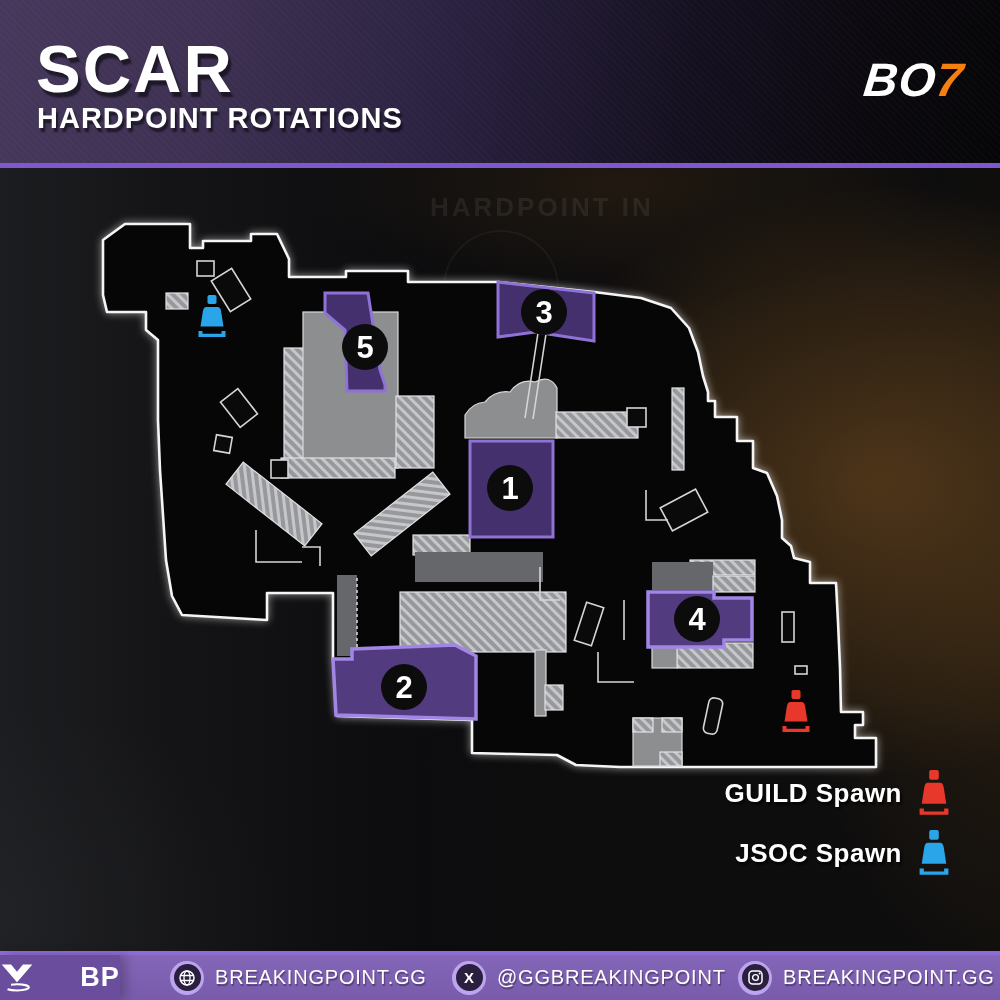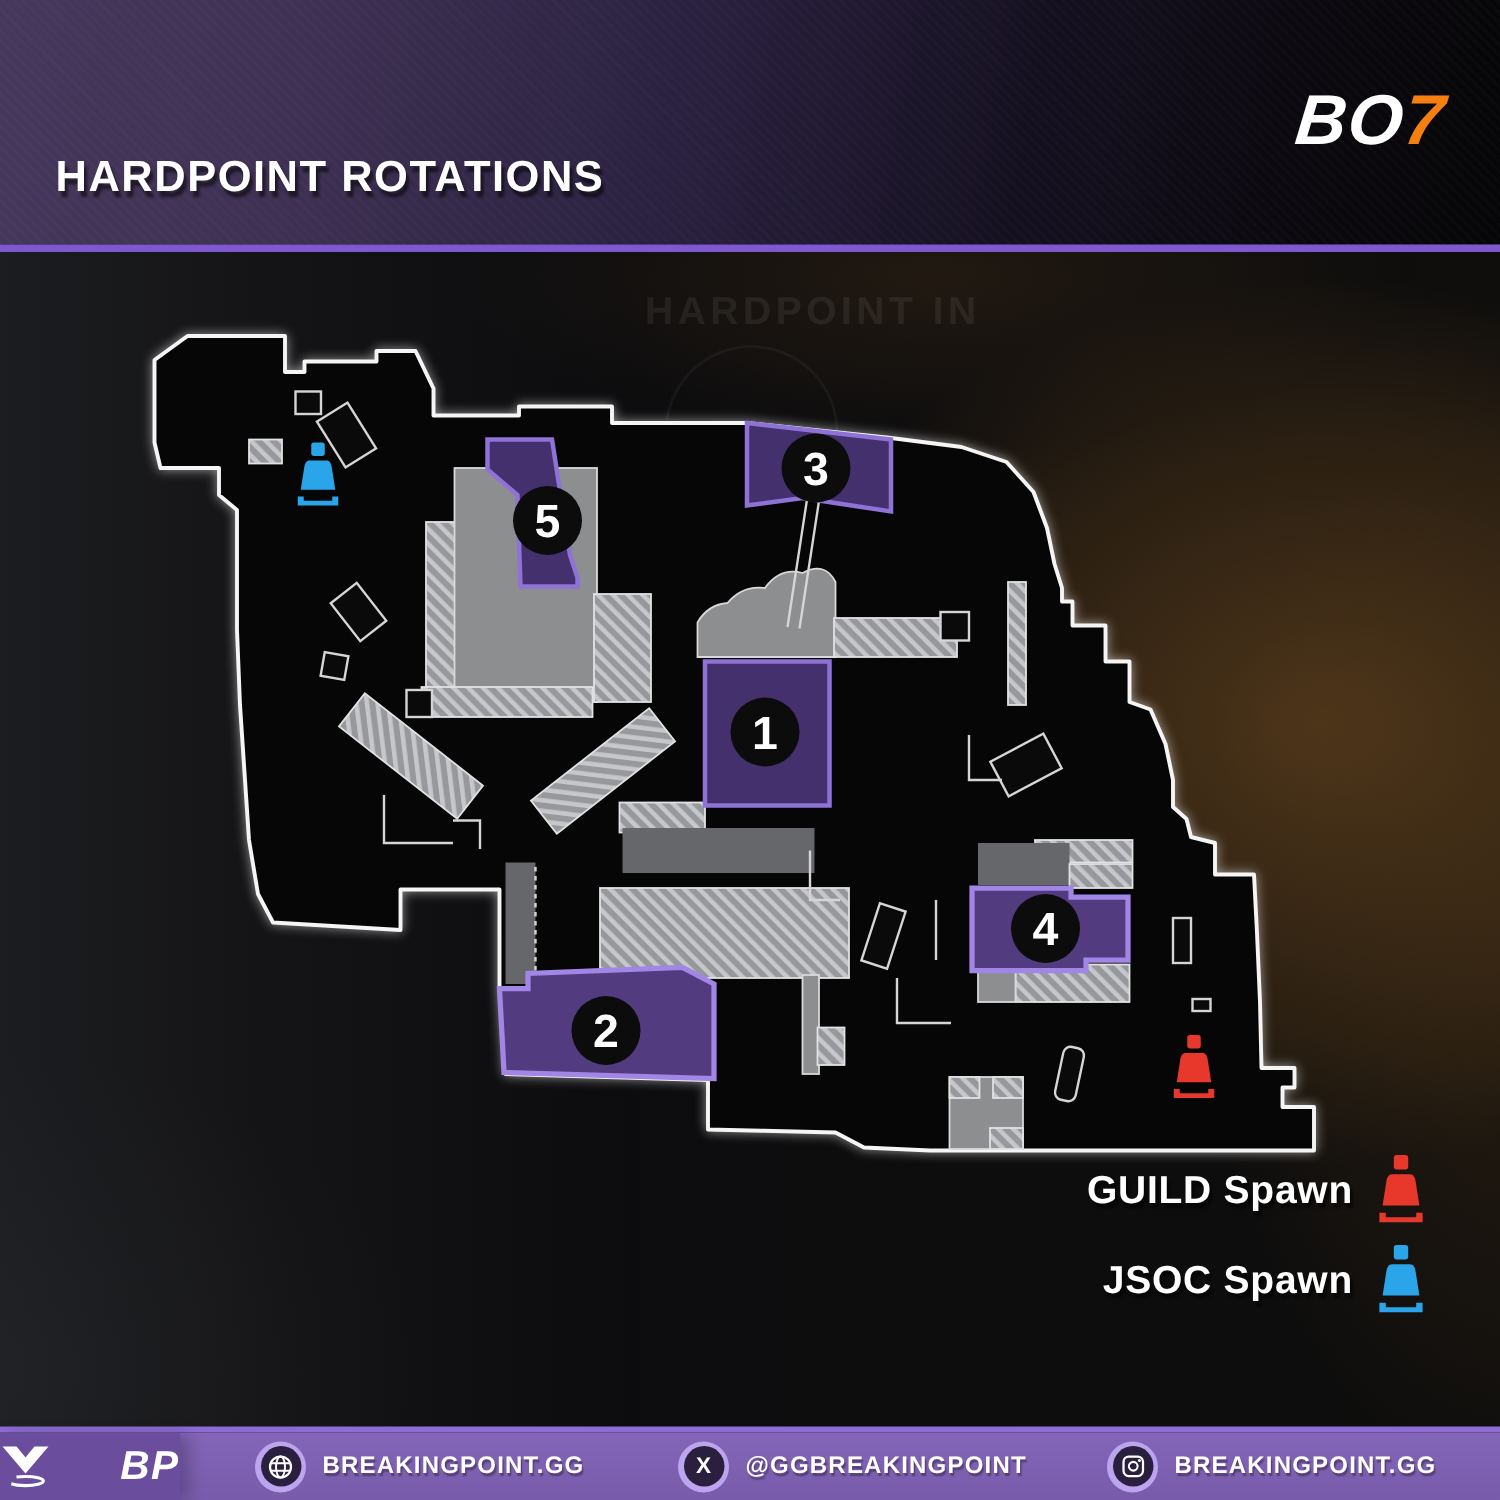"SCAR" h1.map-title { html: none -> <h1>SCAR</h1> }
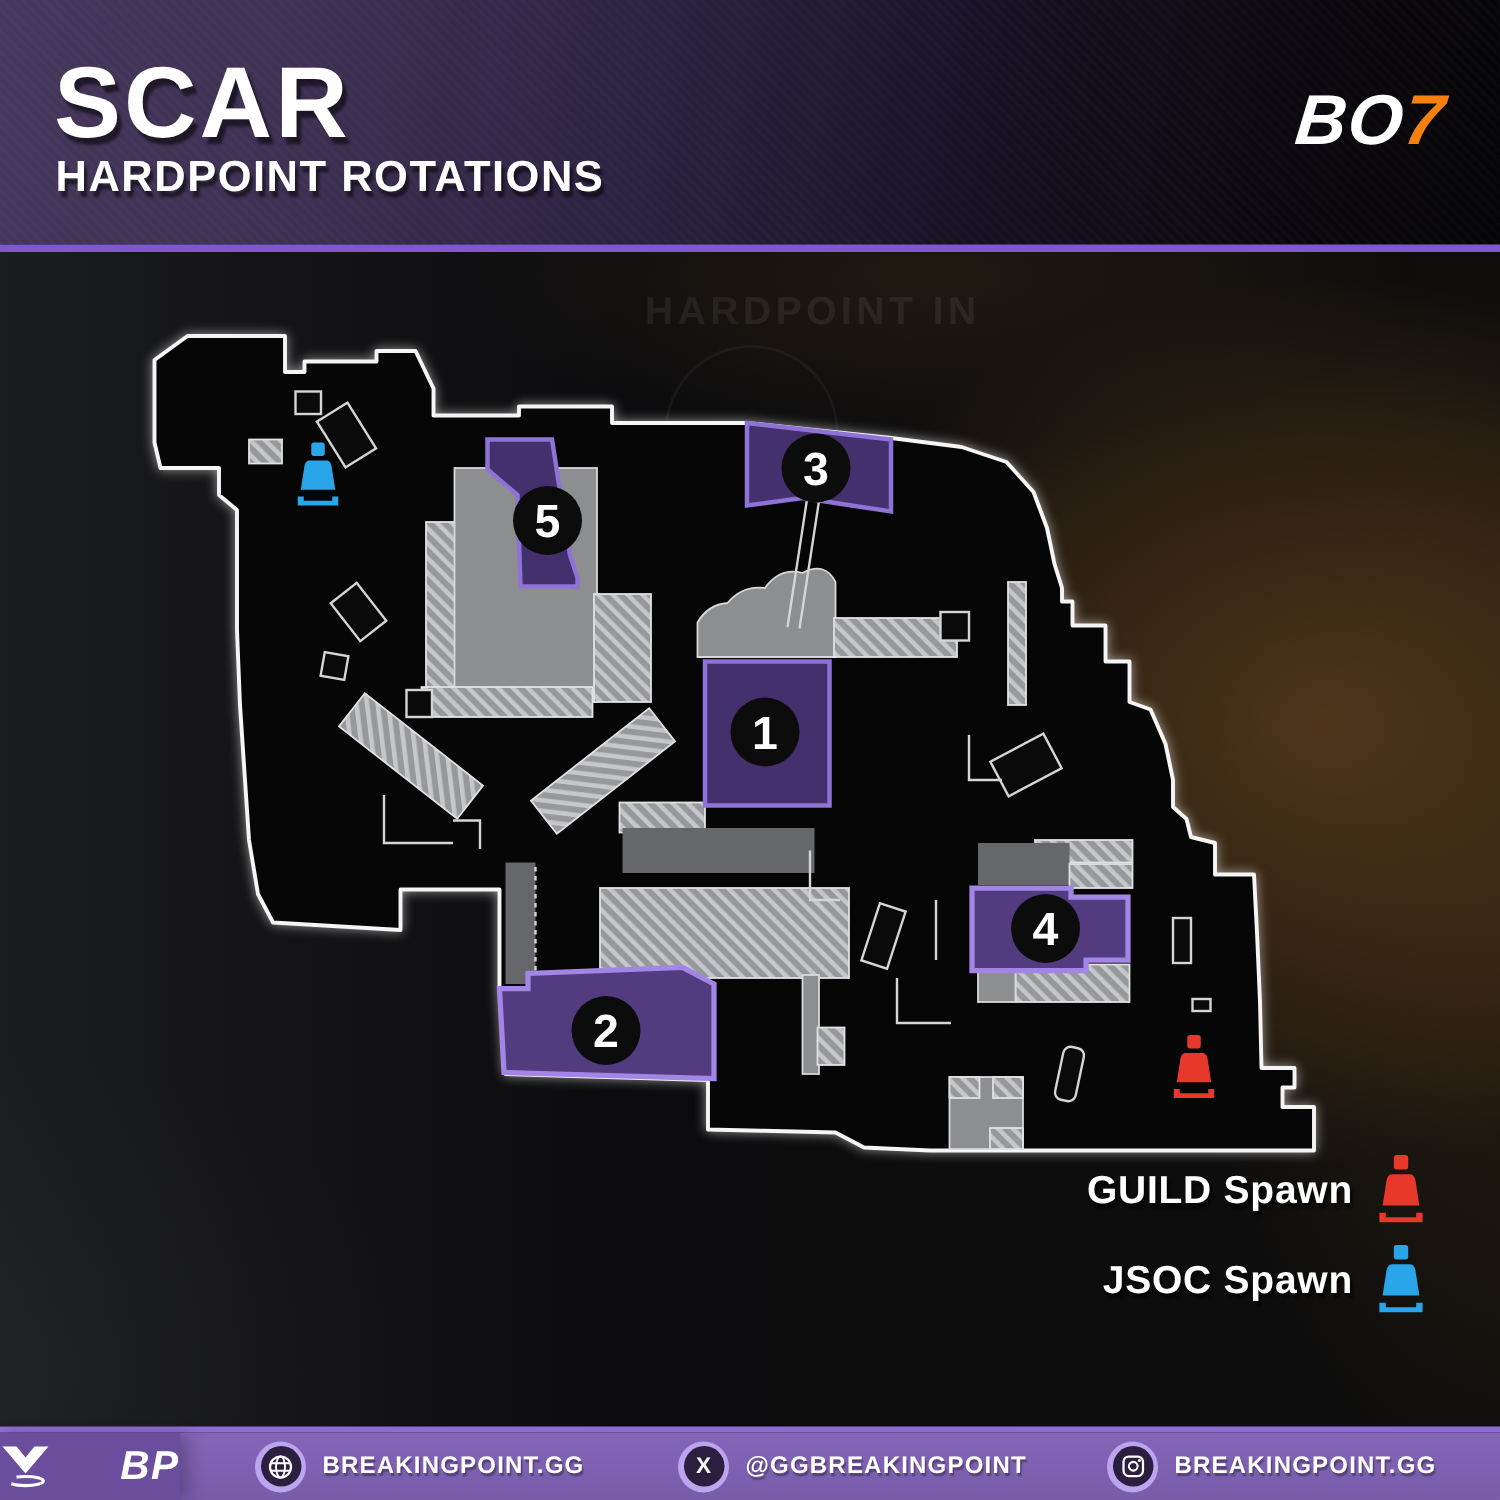"BP" #bp-text { font-style: italic -> none }
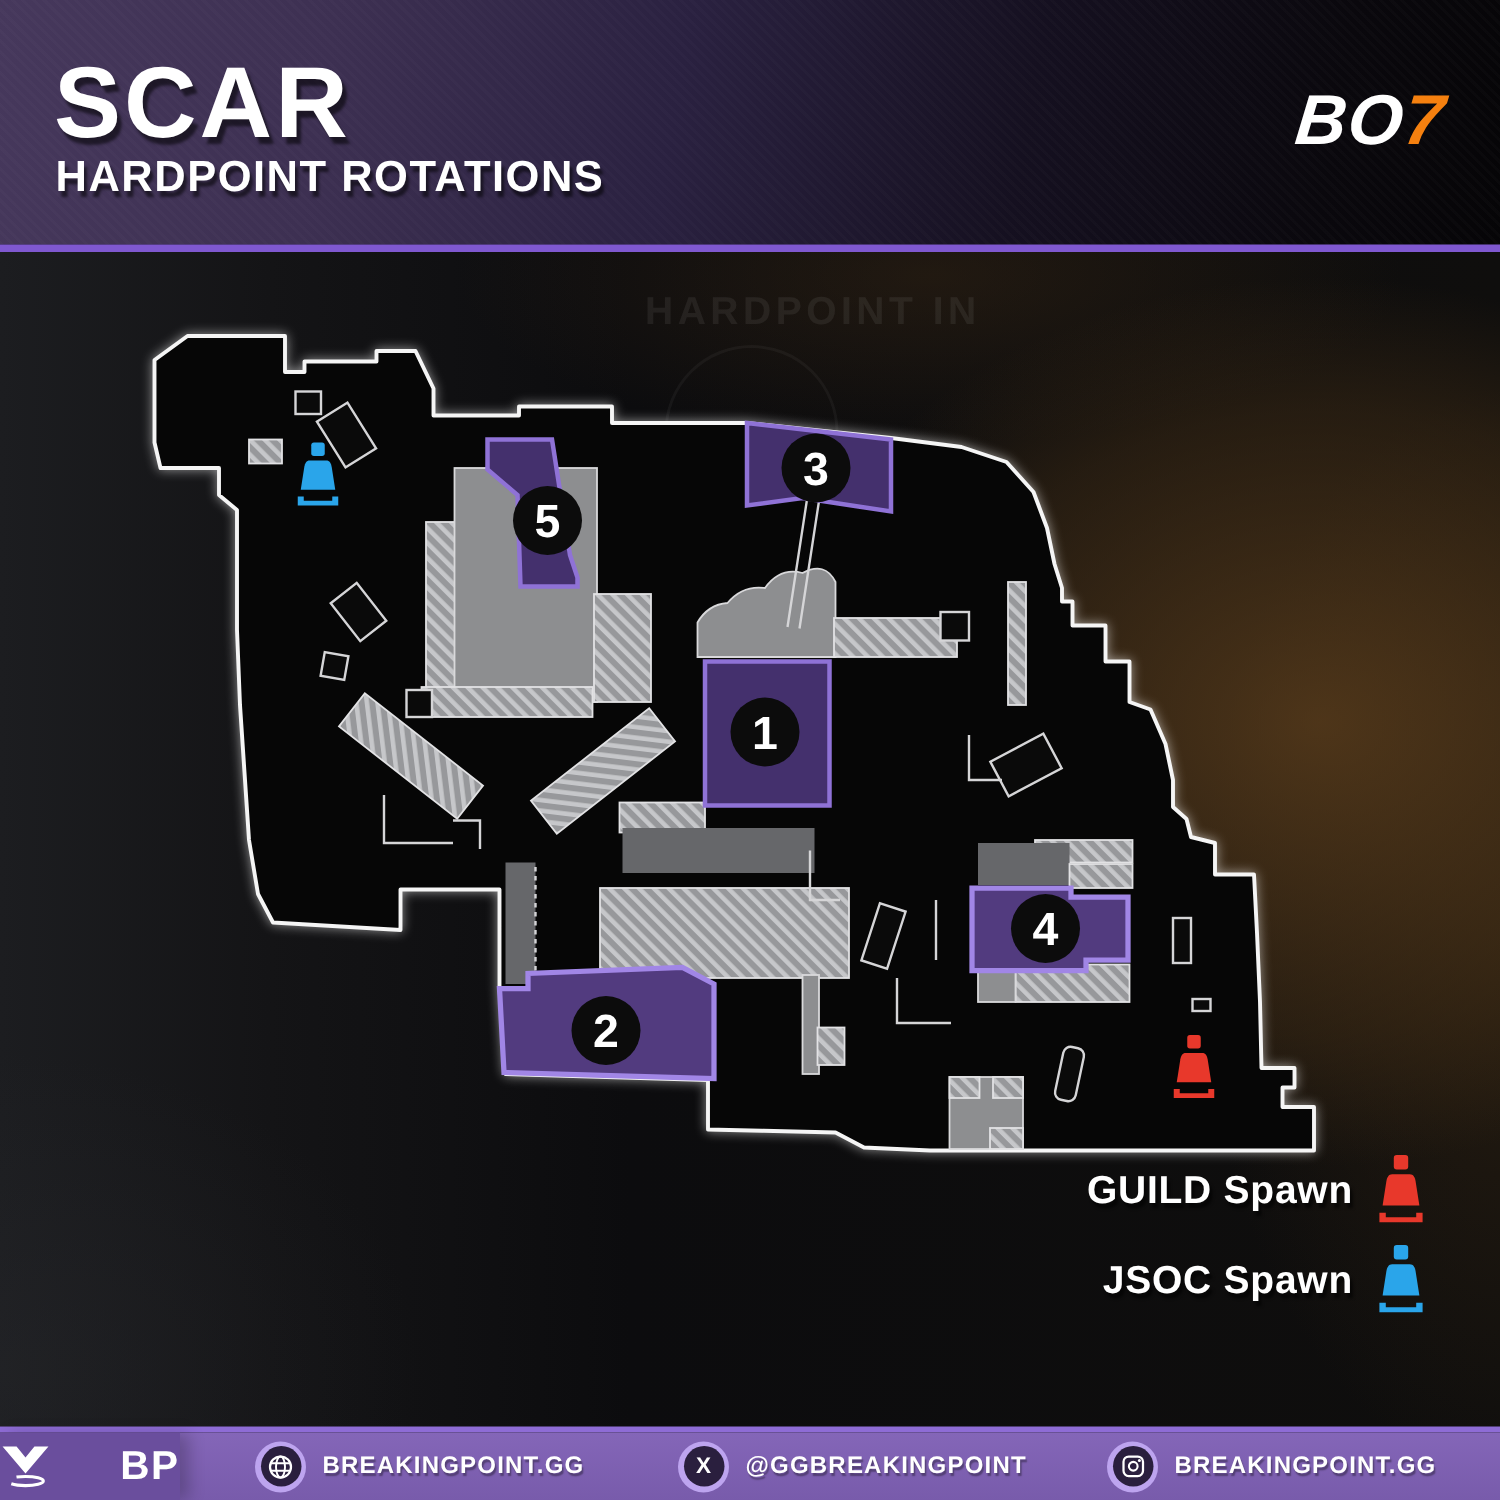"BREAKINGPOINT.GG" .social-handle { font-size: 16px -> 20px; font-weight: 700 -> 400 }
